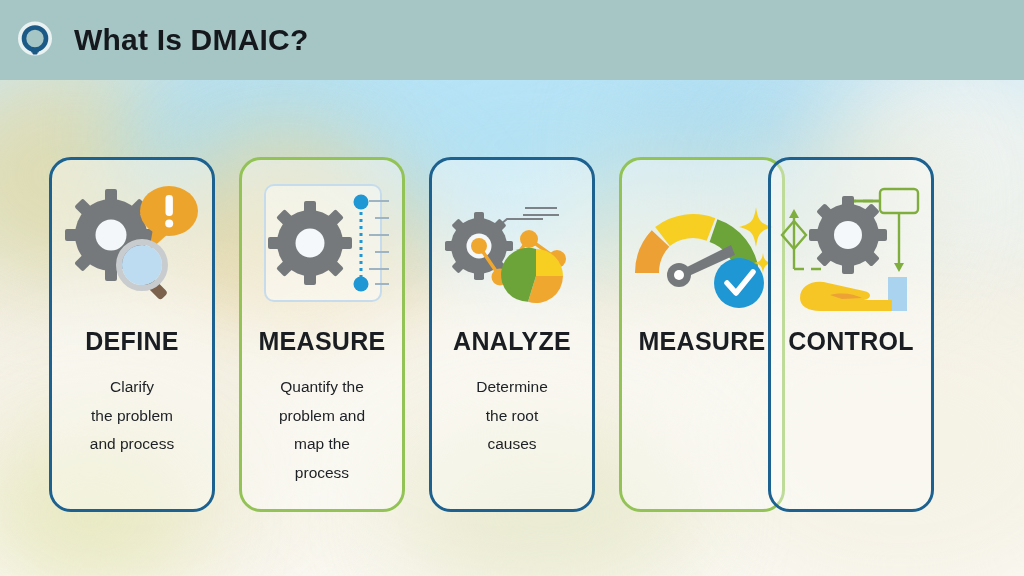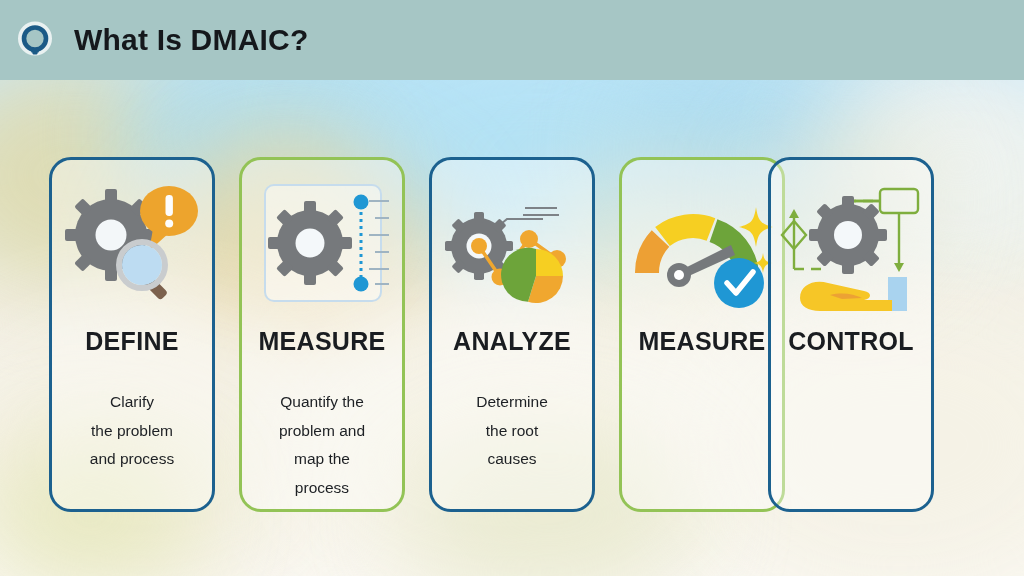"Clarify" .card-desc { margin-top: 32px -> 17px }
